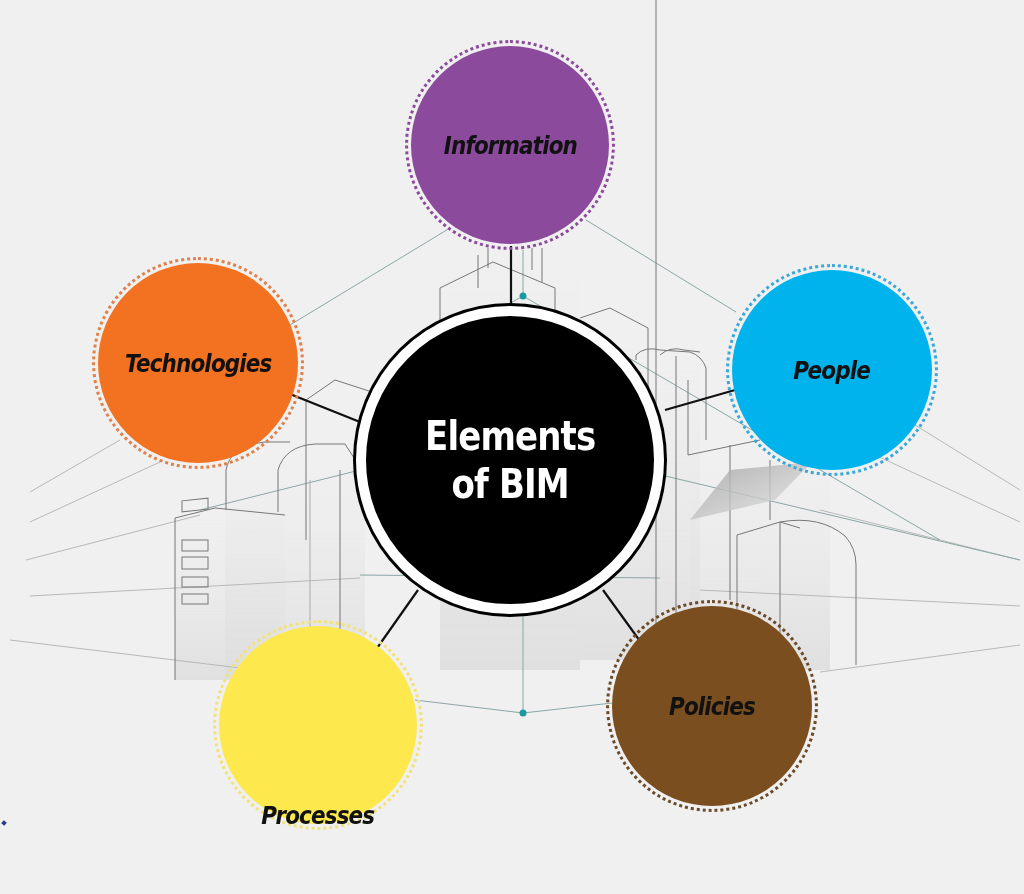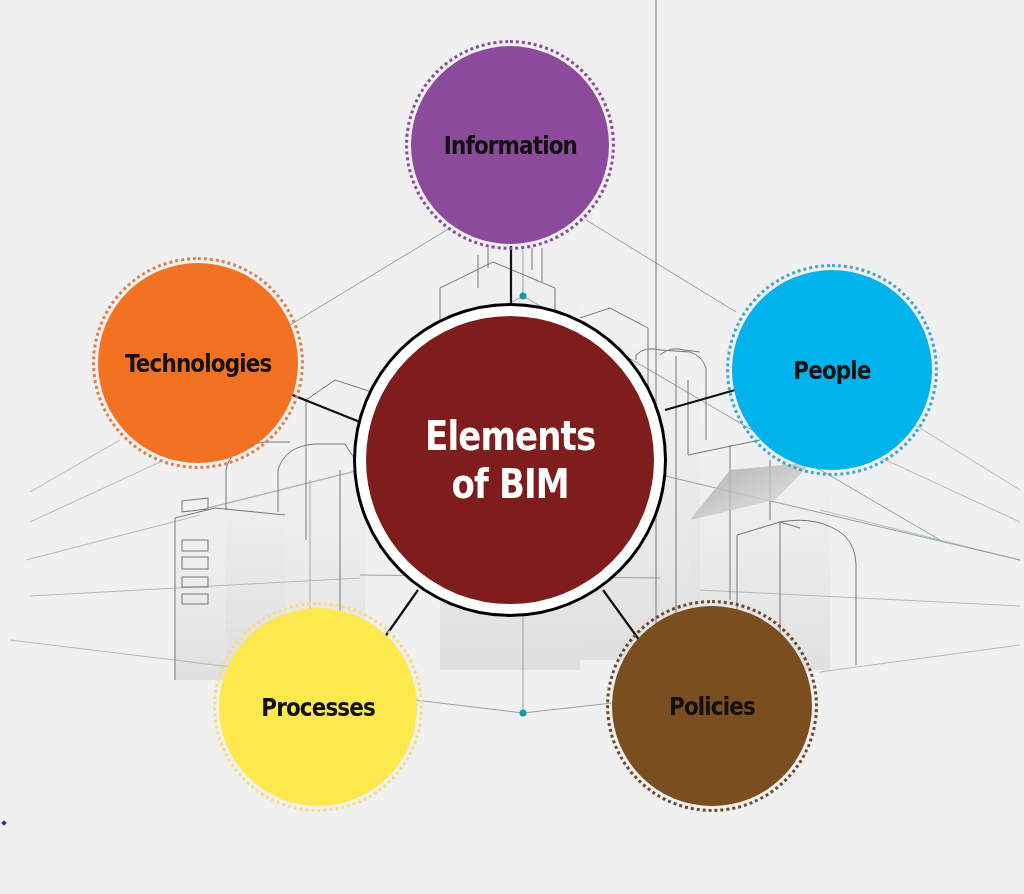"Information" .node { font-style: none -> italic }
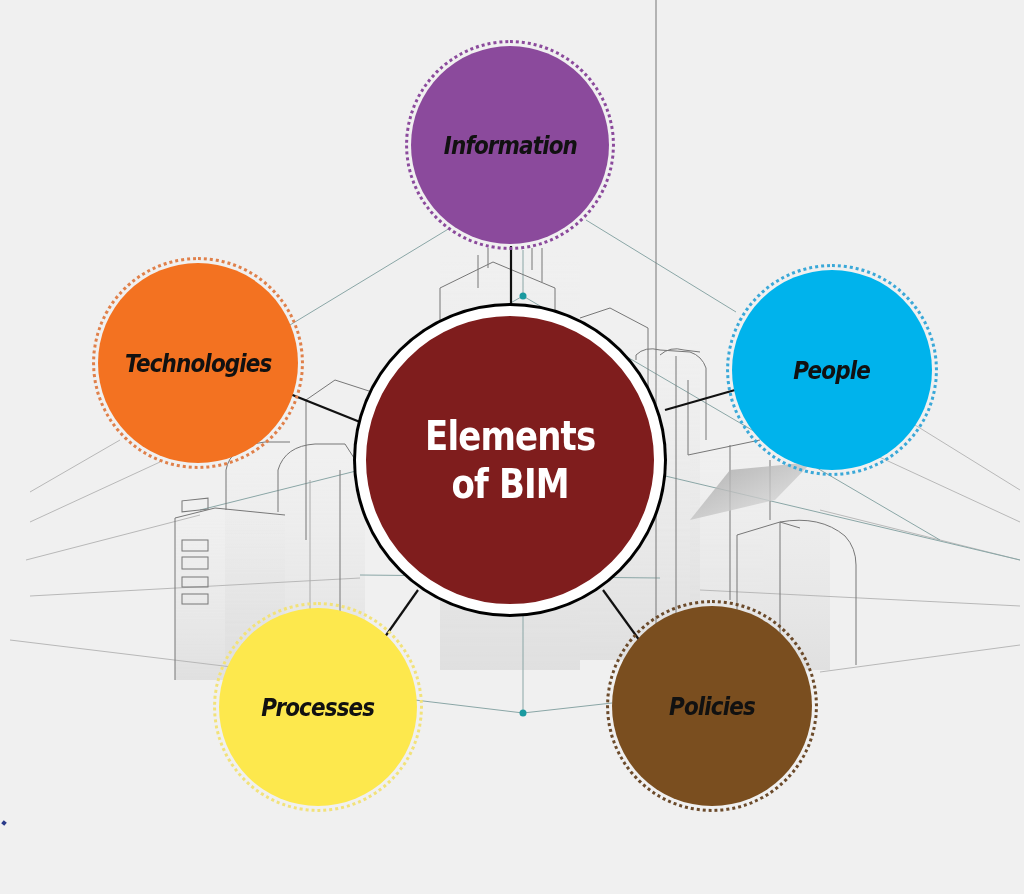"Elements" .center-node { background: #7f1d1d -> #000000 }
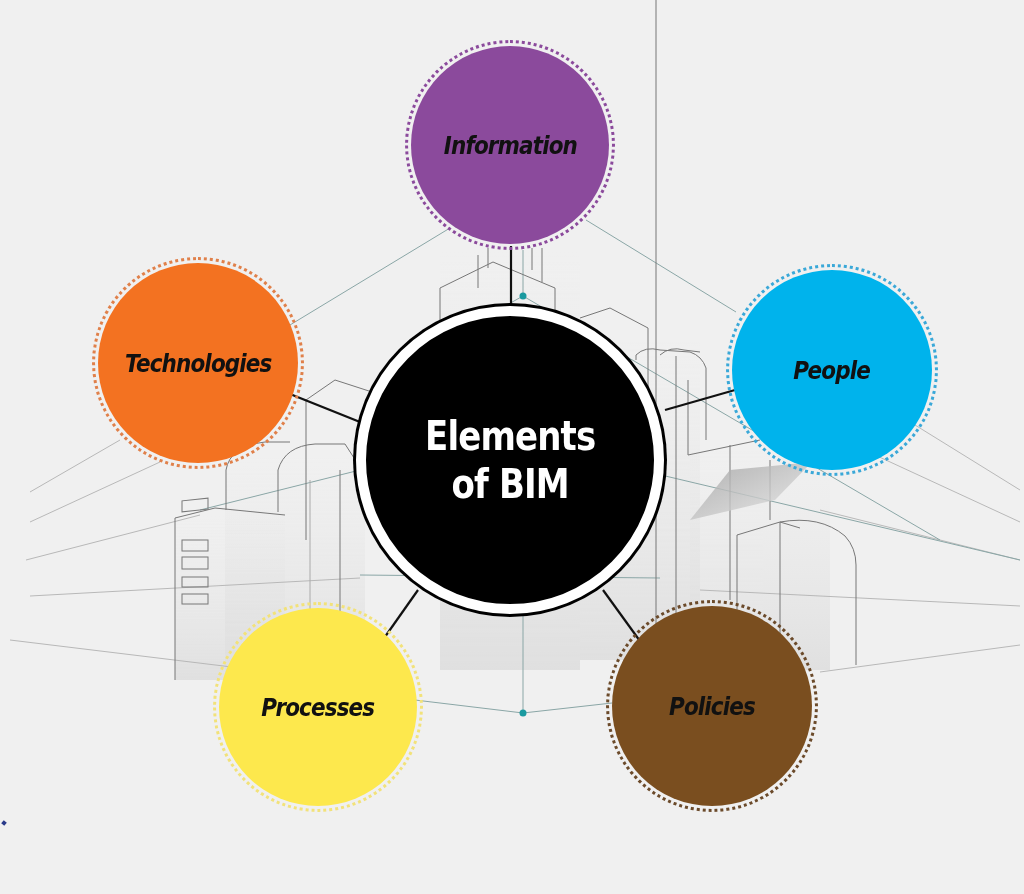"Processes" div.node { align-items: none -> flex-end; top: 602px -> 620px }
